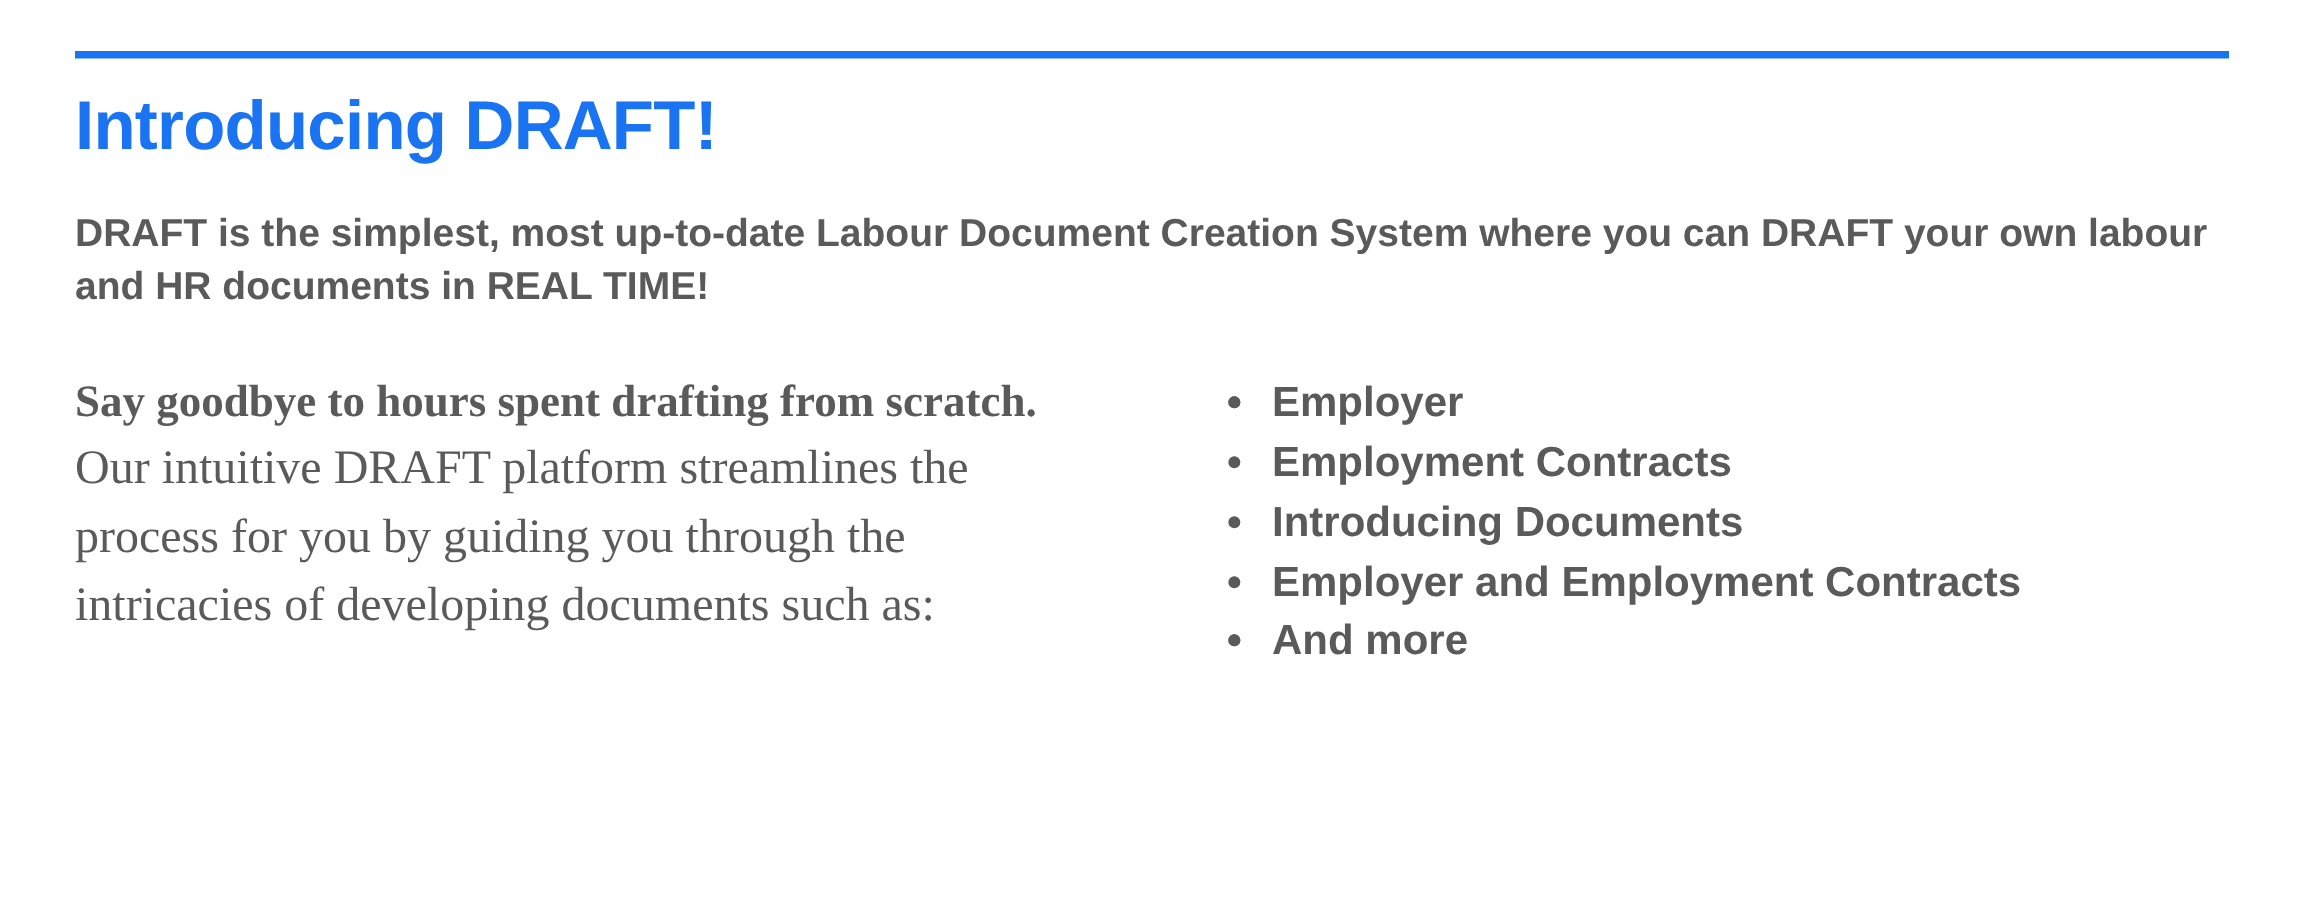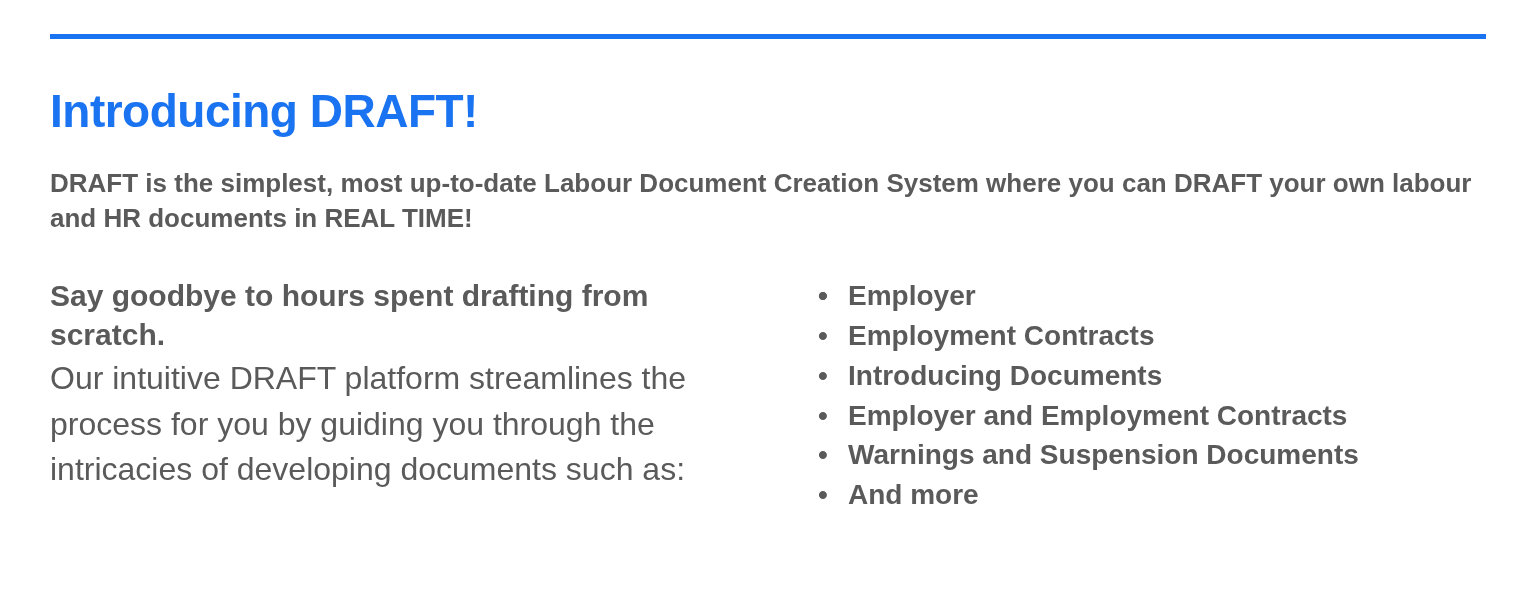"Introducing DRAFT!" .headline { margin-top: 48px -> 20px }
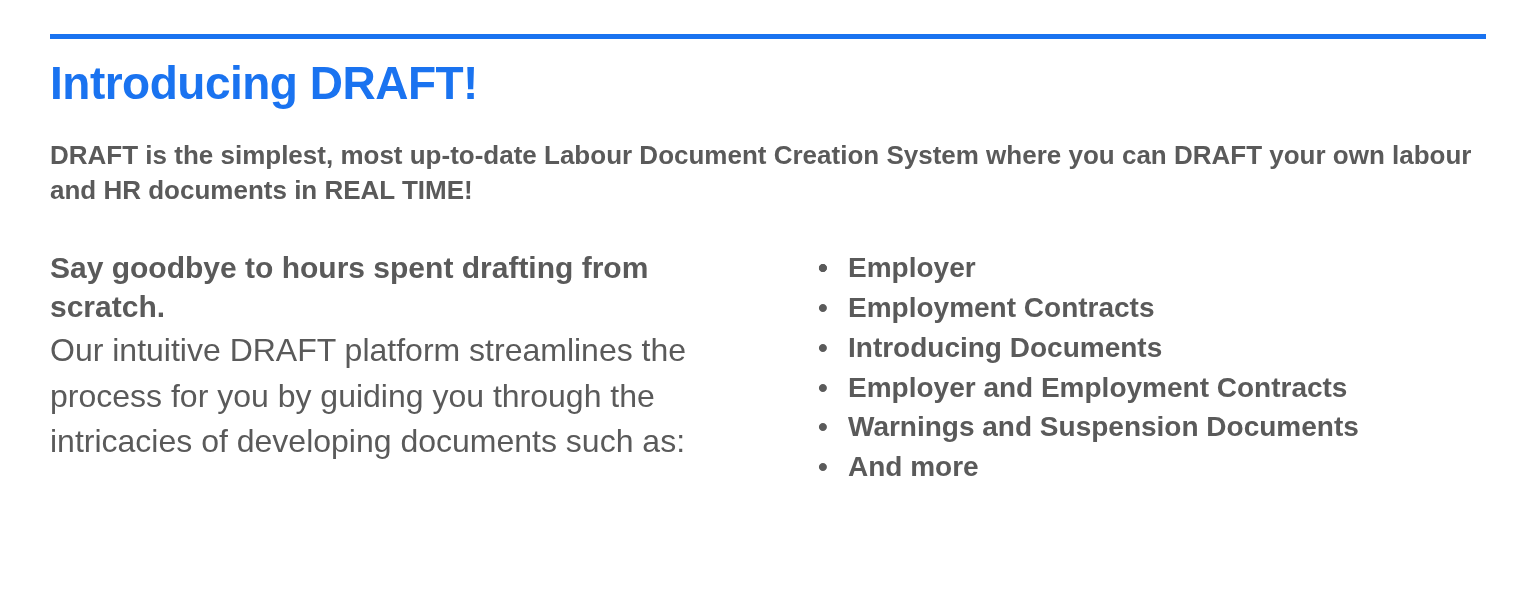"Say goodbye to hours spent" .col-left { font-family: none -> Liberation Serif, serif }
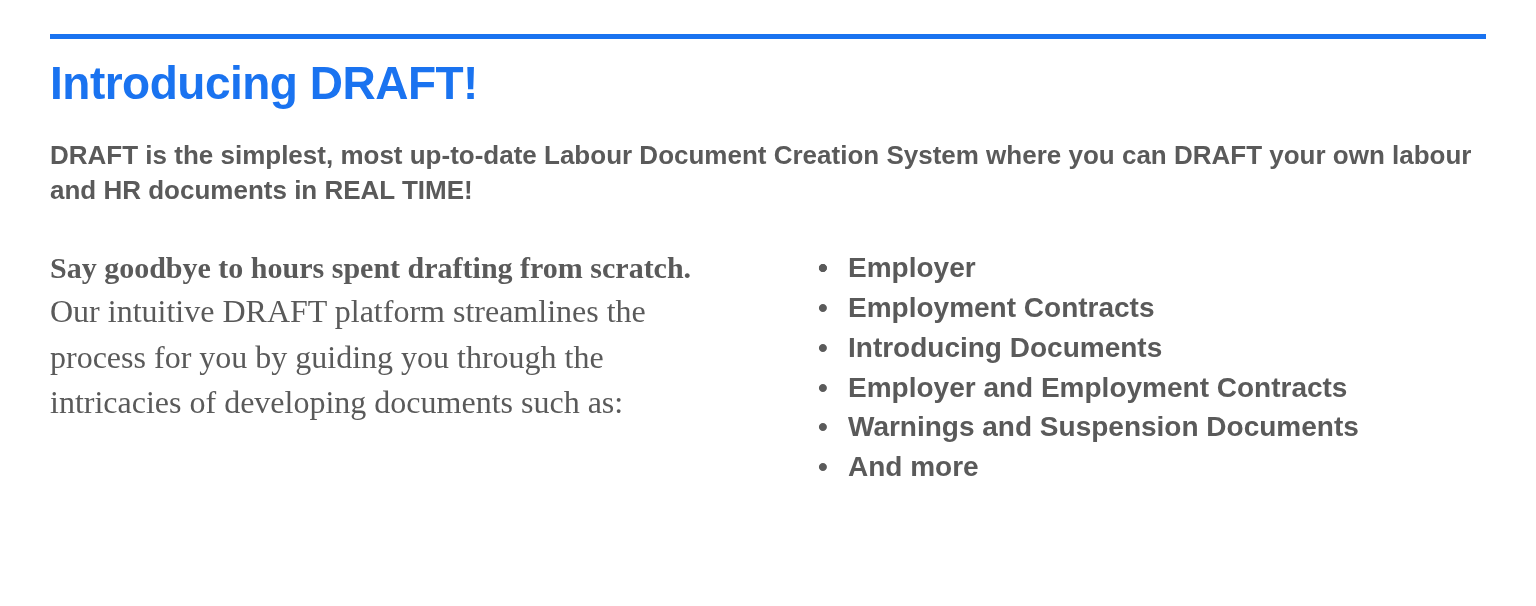"Warnings and Suspension Documents" span { html: <span>Warnings and Suspension Documents</span> -> none }
